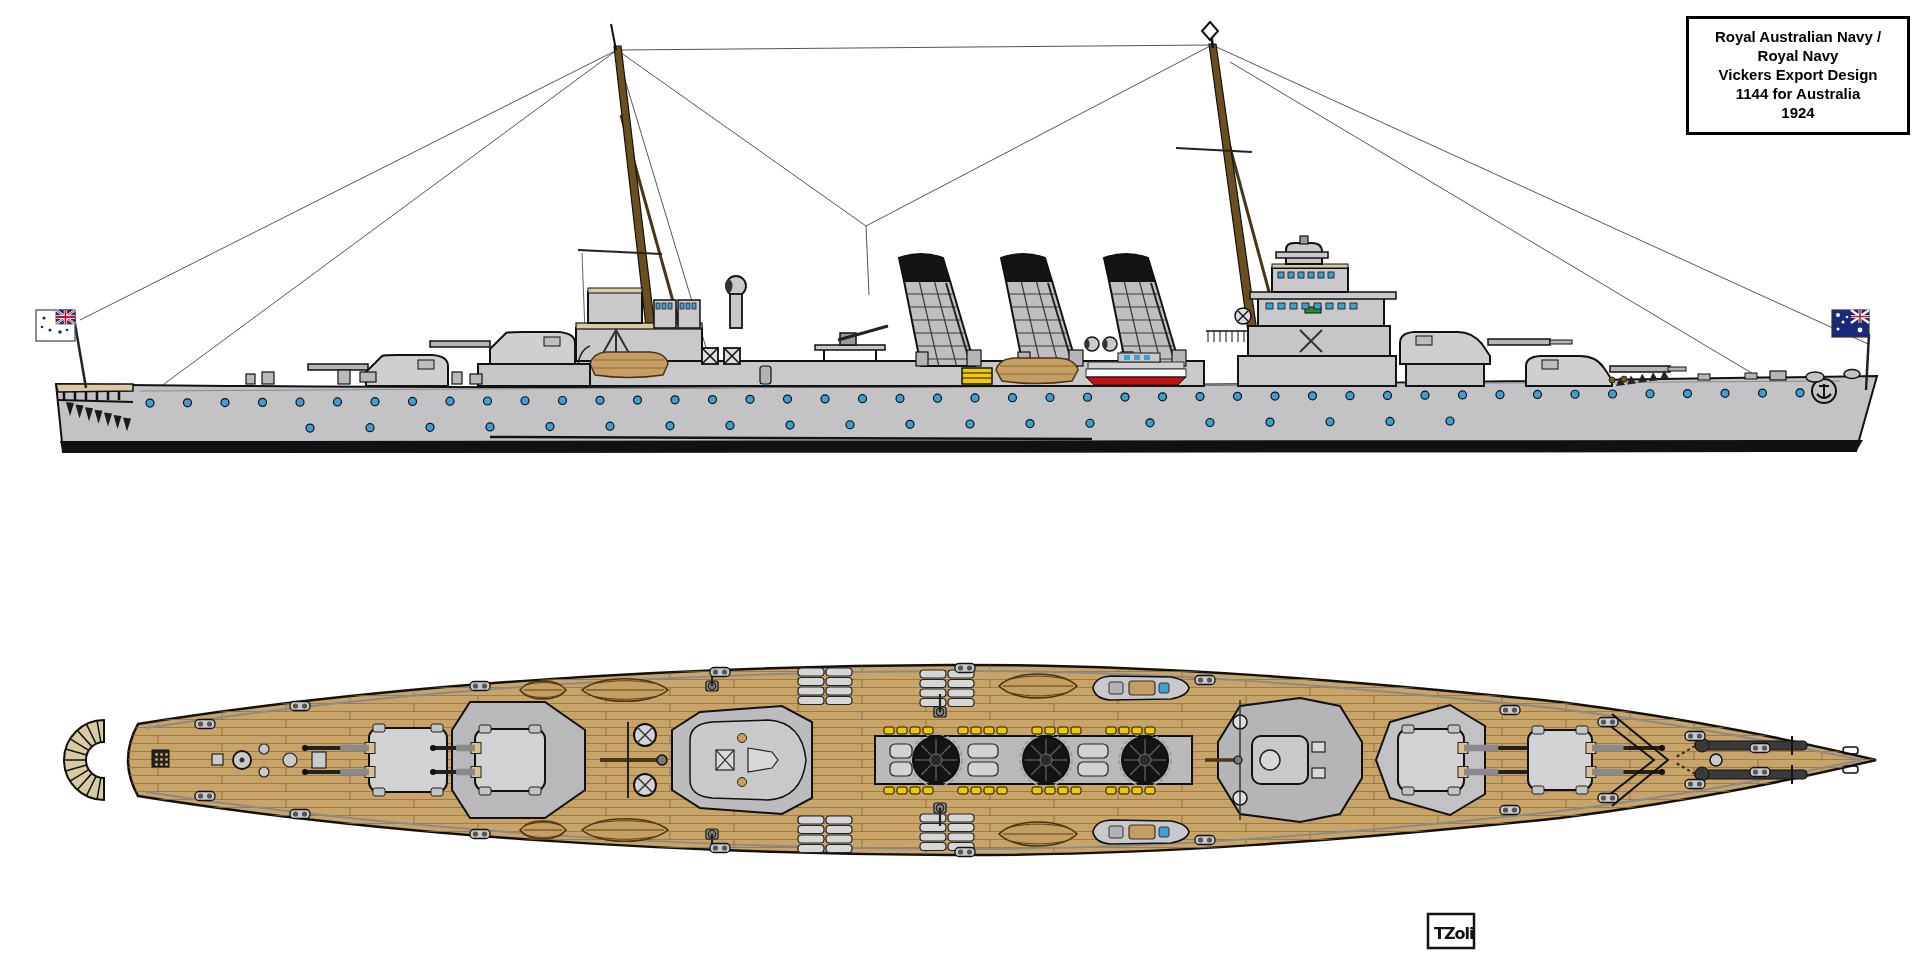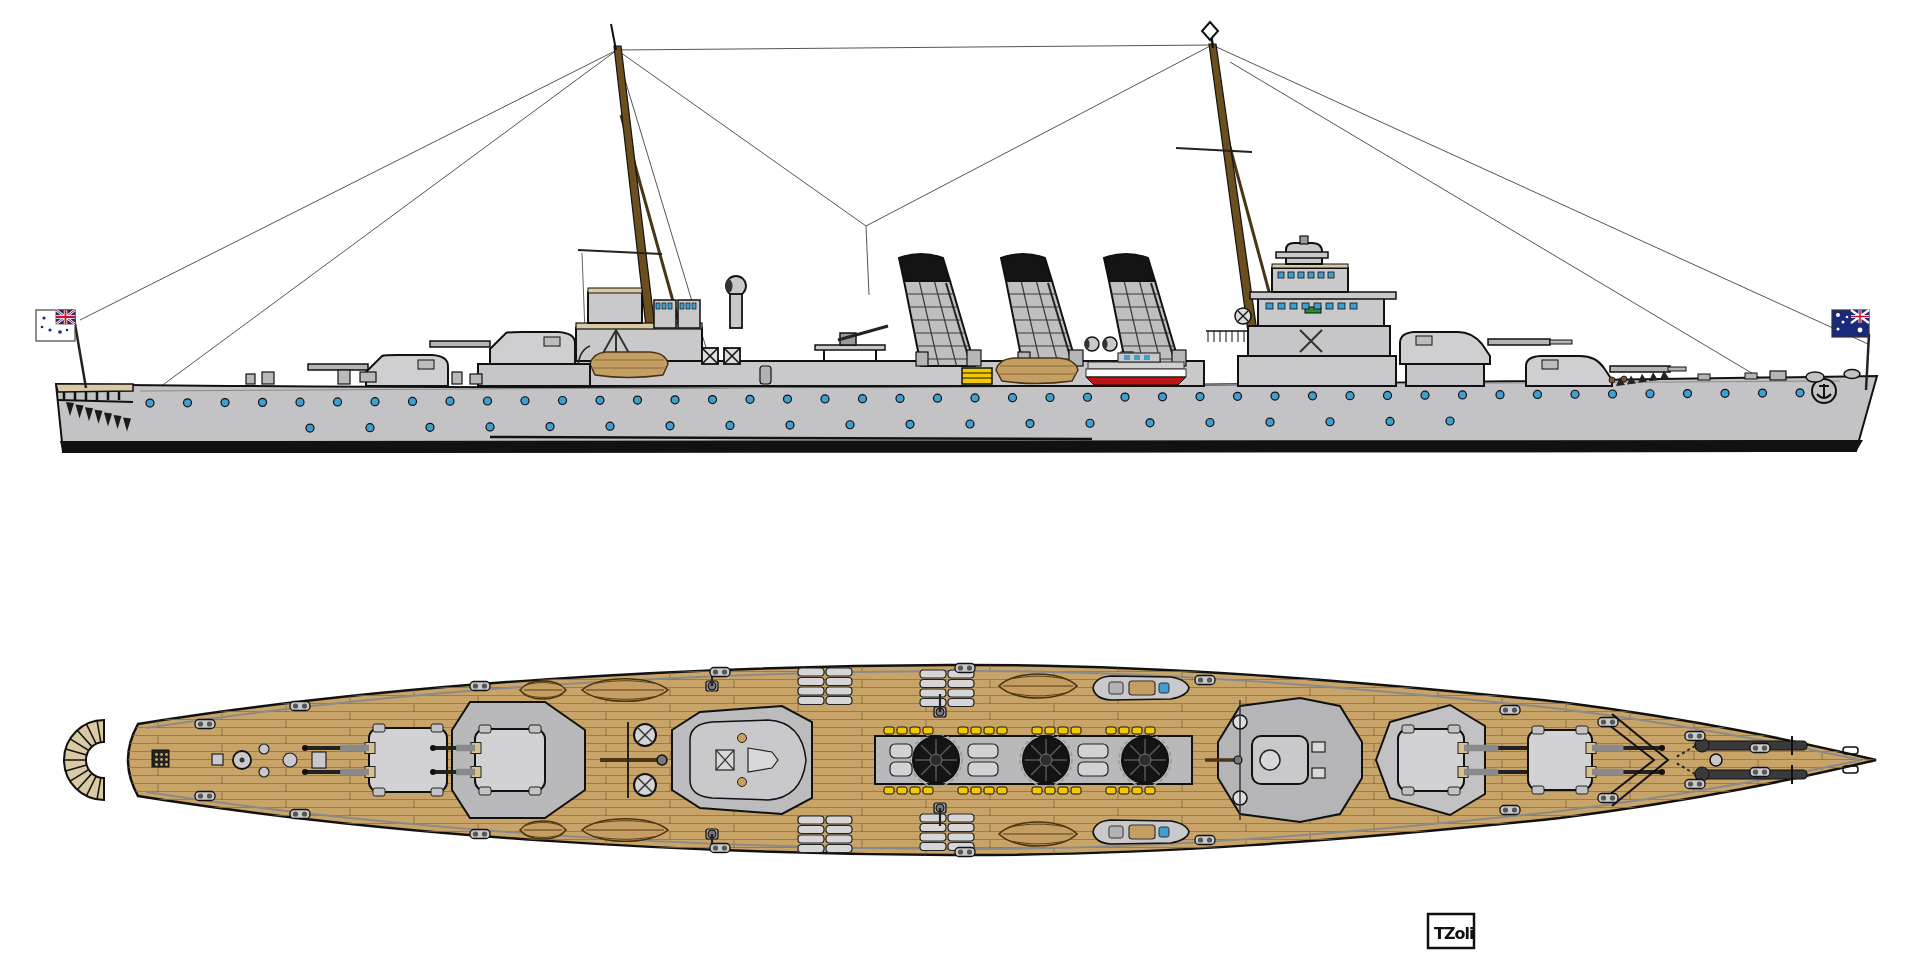"Royal Australian Navy /" div.title-box { html: none -> <div> <div>Royal Australian Navy /</div> <div>Royal Navy</div> <div>Vickers Export Design</div> <div>1144 for Australia</div> <div>1924</div> </div> }
